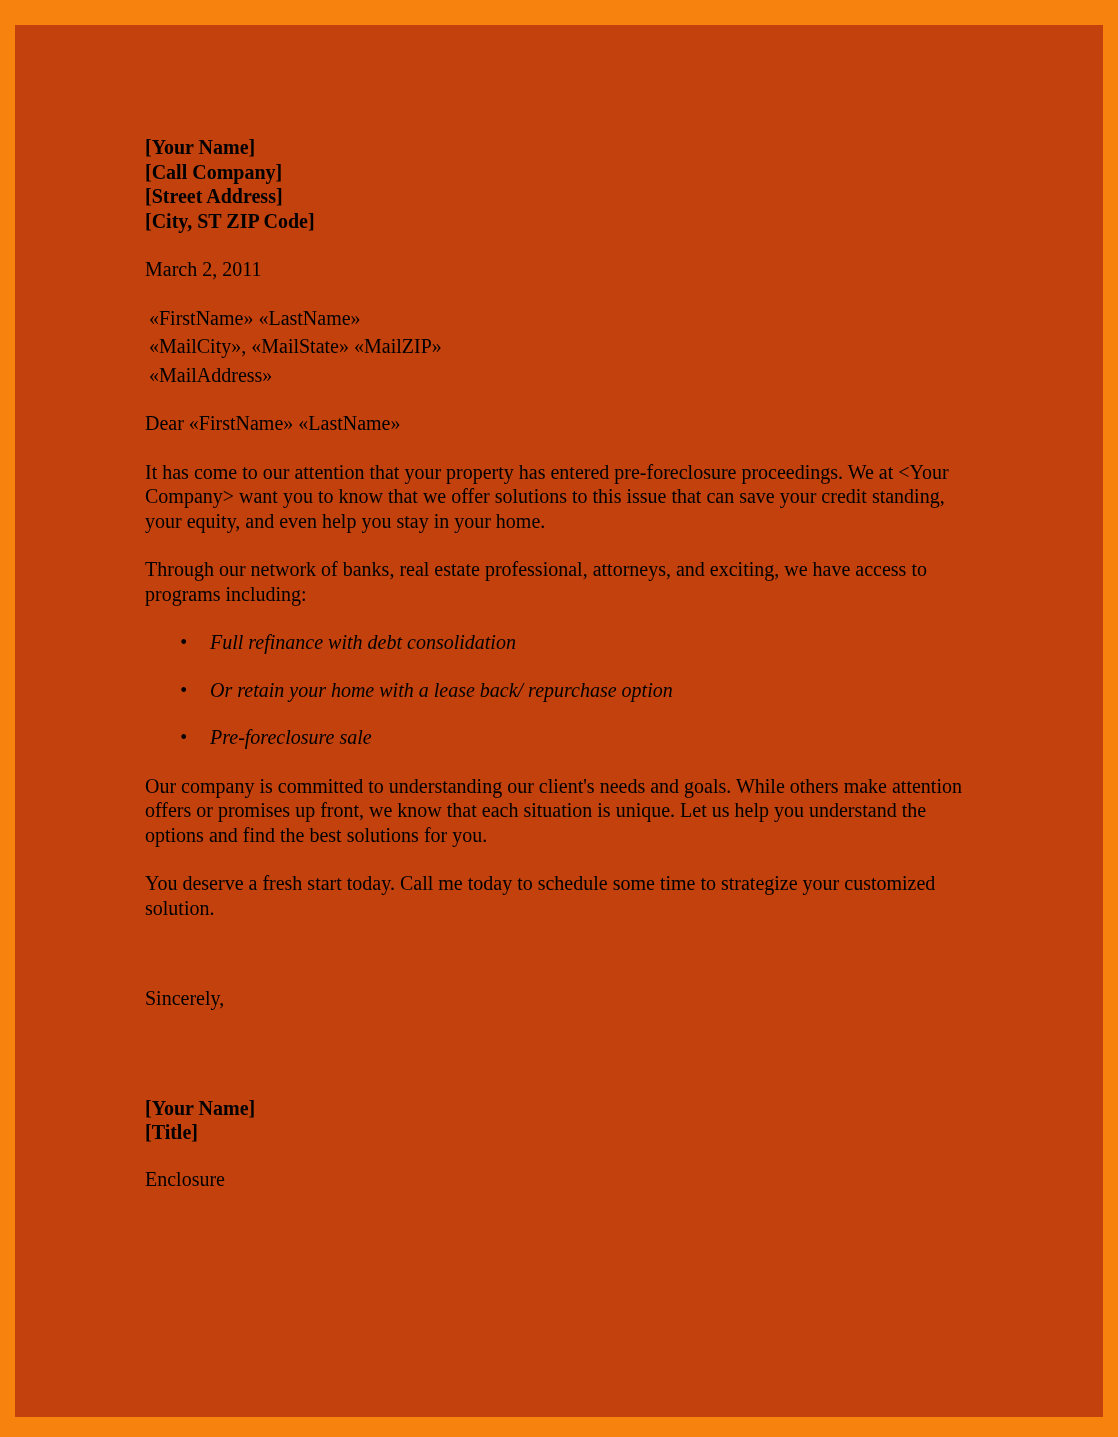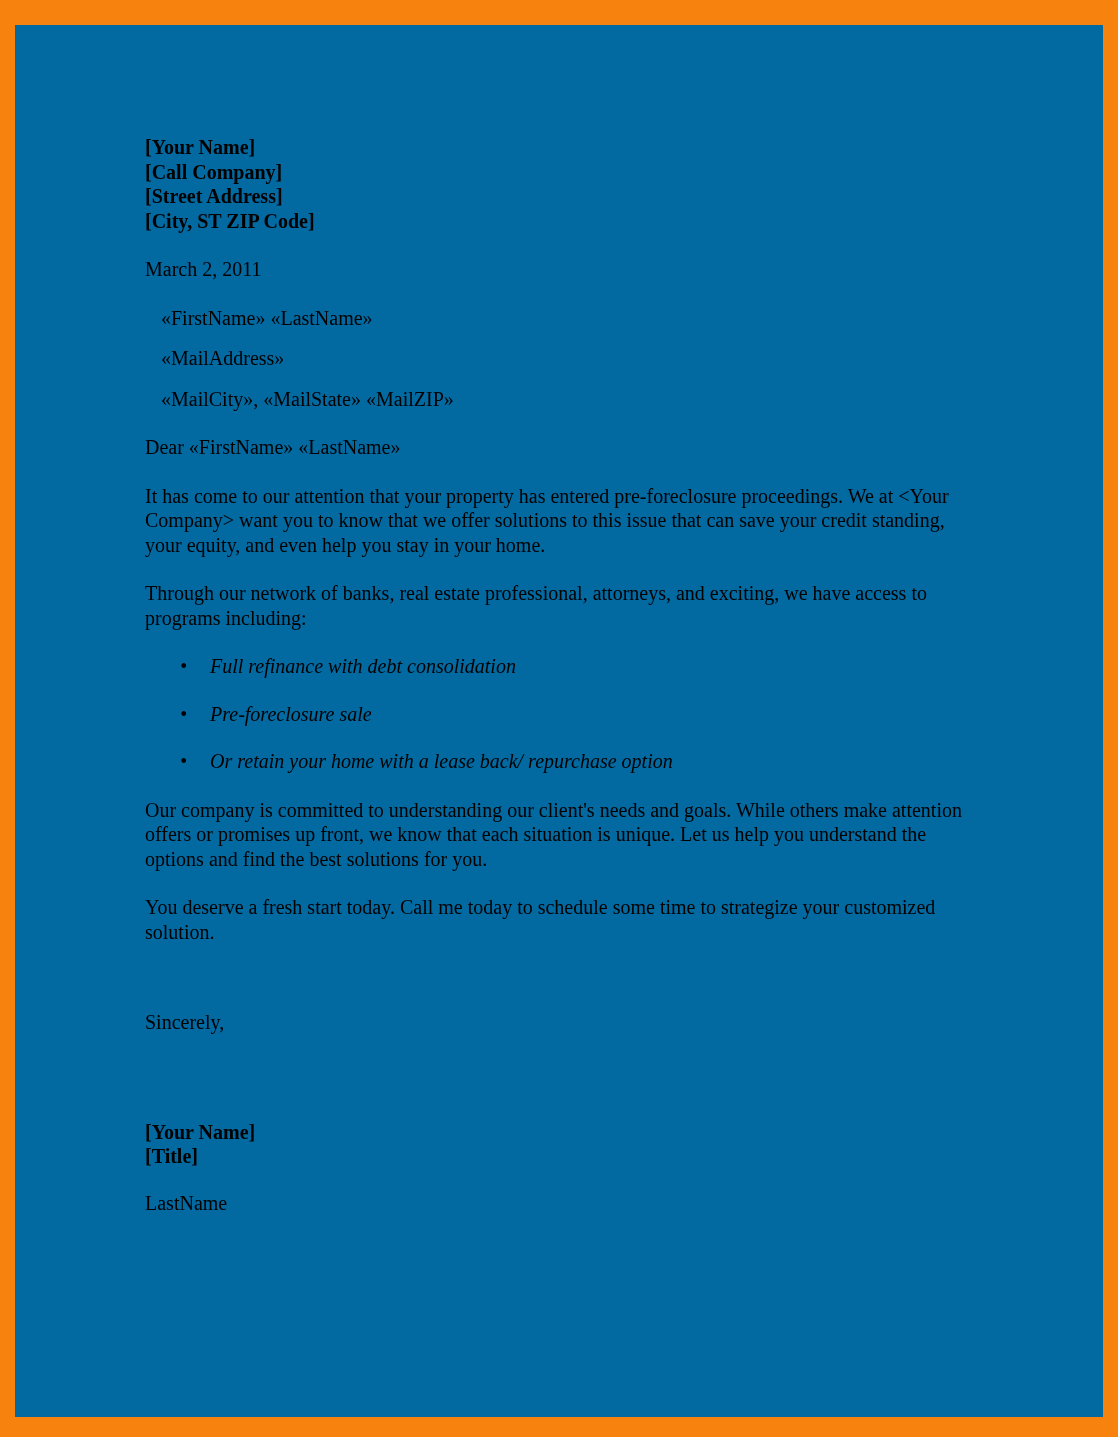"[Your Name]" .page { background: #0369a1 -> #c2410c }
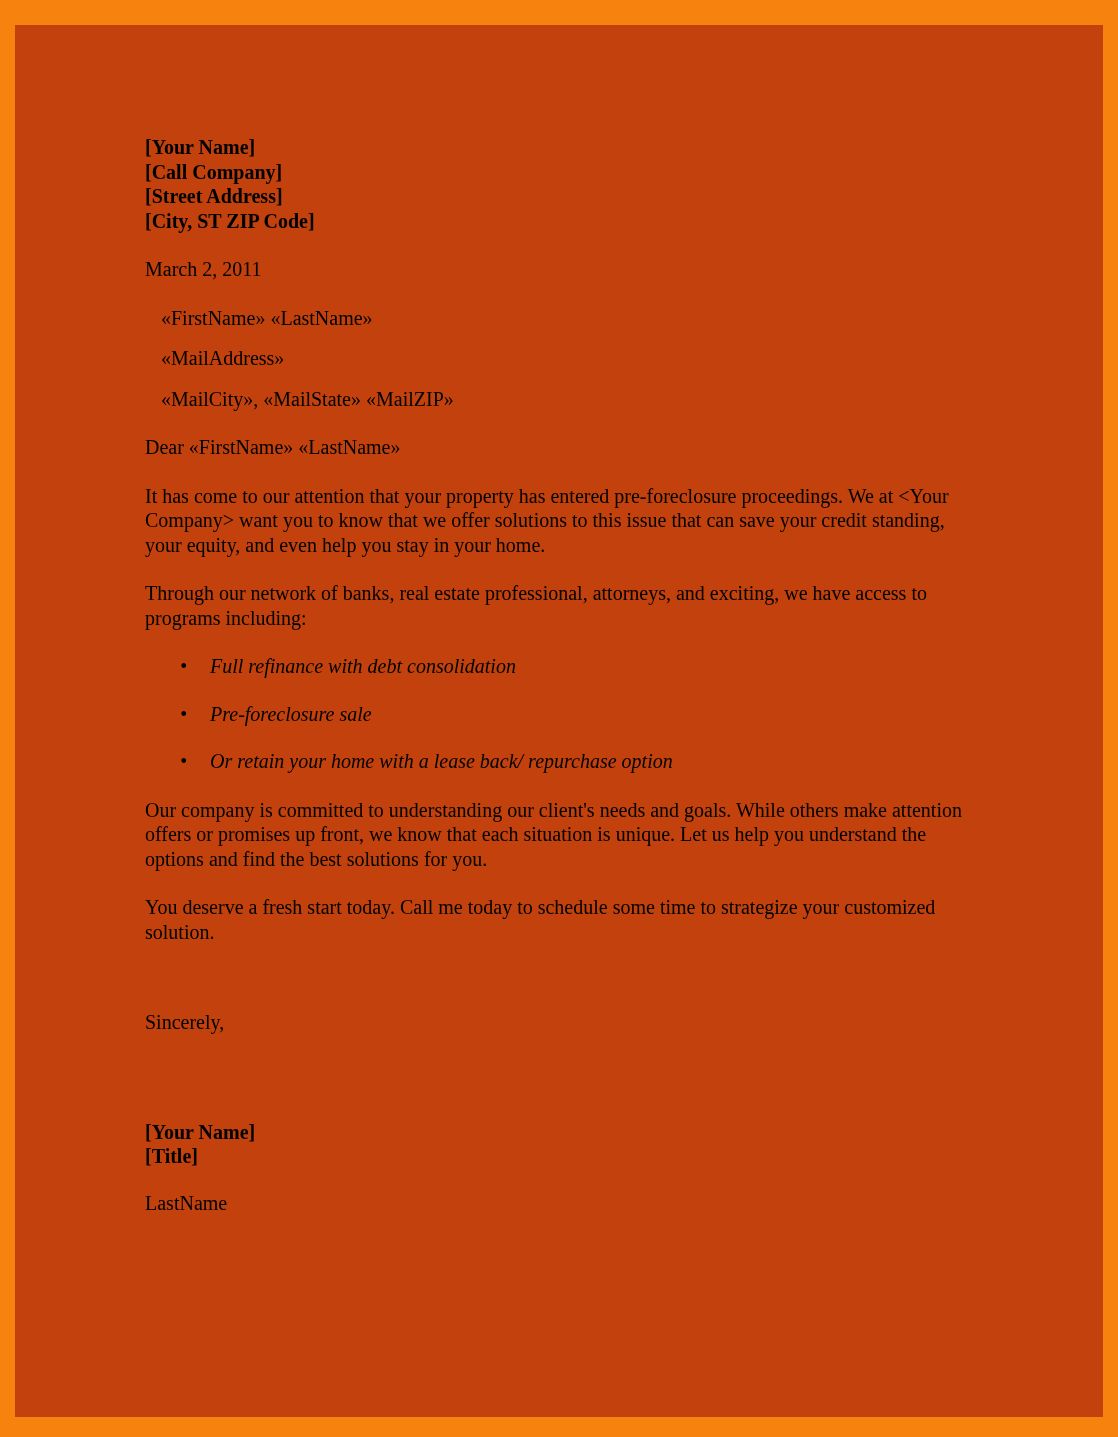"«FirstName» «LastName»" .block div { margin: 16px -> 4px }
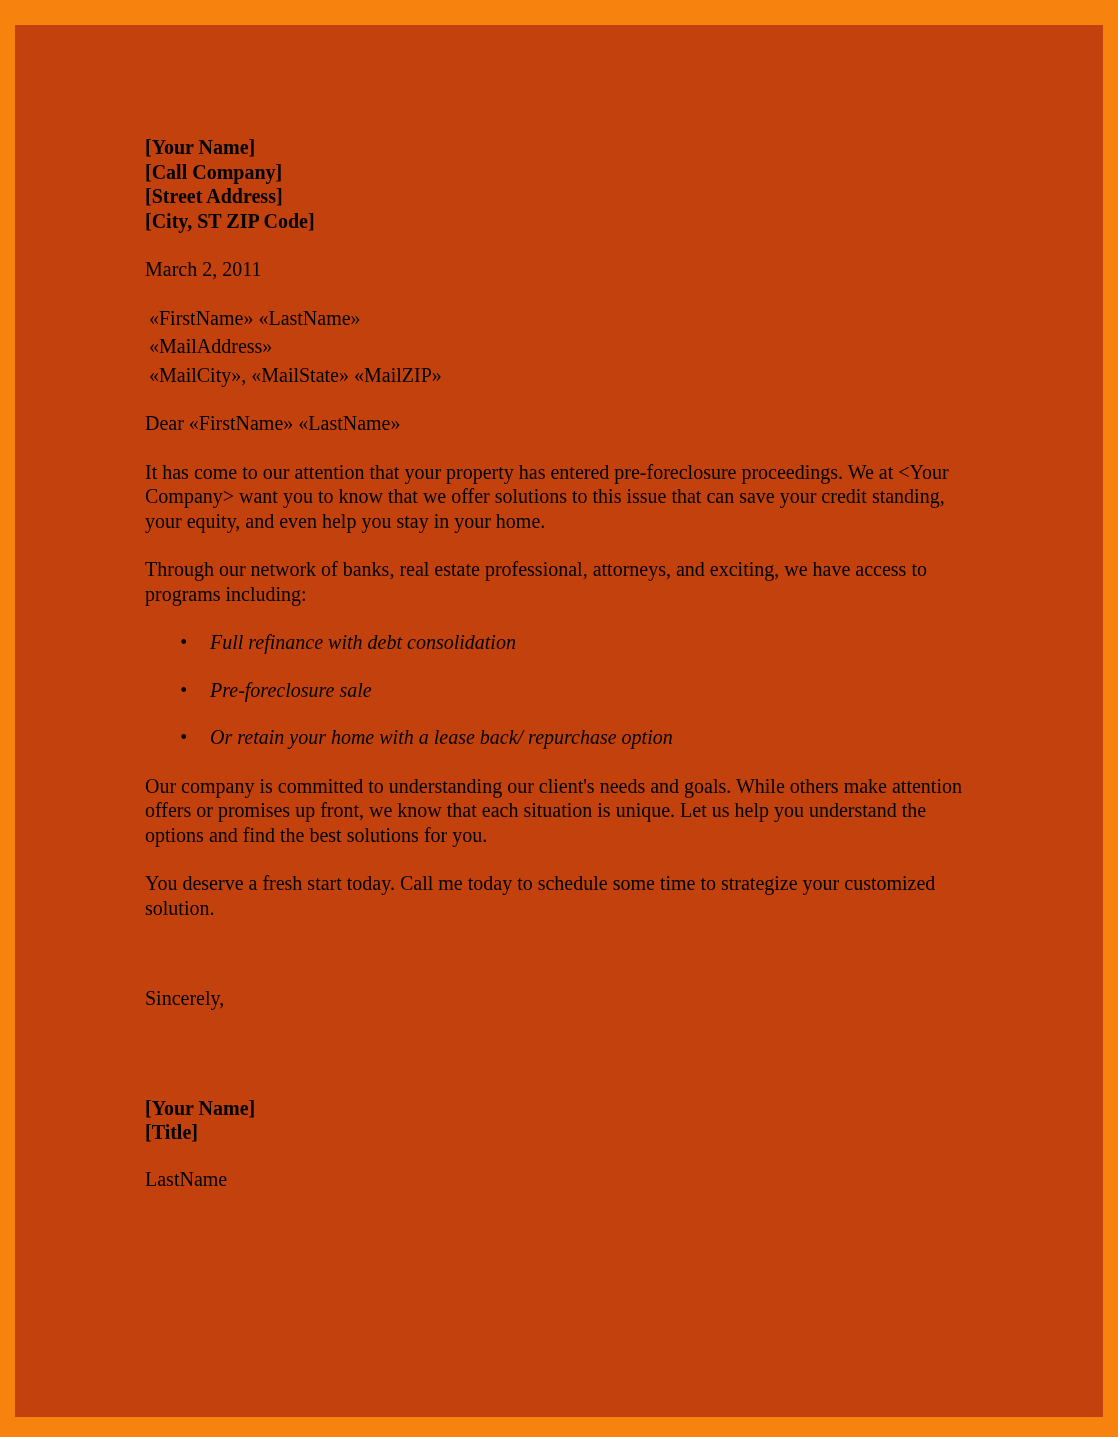"«MailAddress»" div { order: before "«MailCity», «MailState» «MailZIP»" -> after "«MailCity», «MailState» «MailZIP»" }
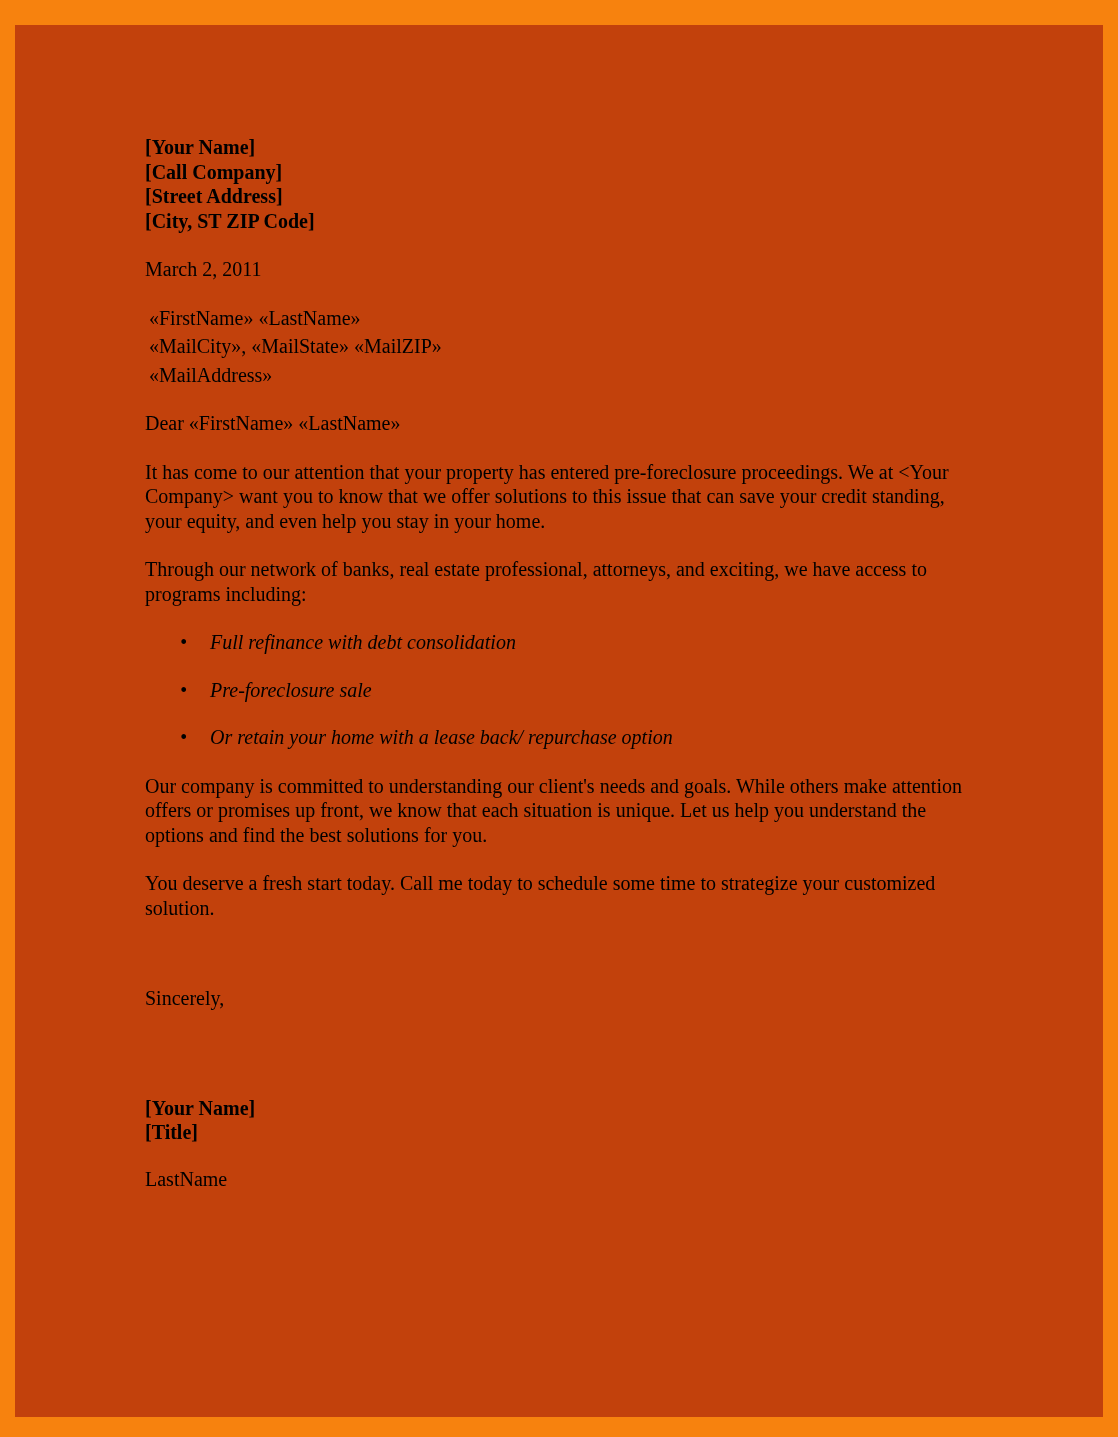"Pre-foreclosure sale" li { order: before "Or retain your home with" -> after "Or retain your home with" }
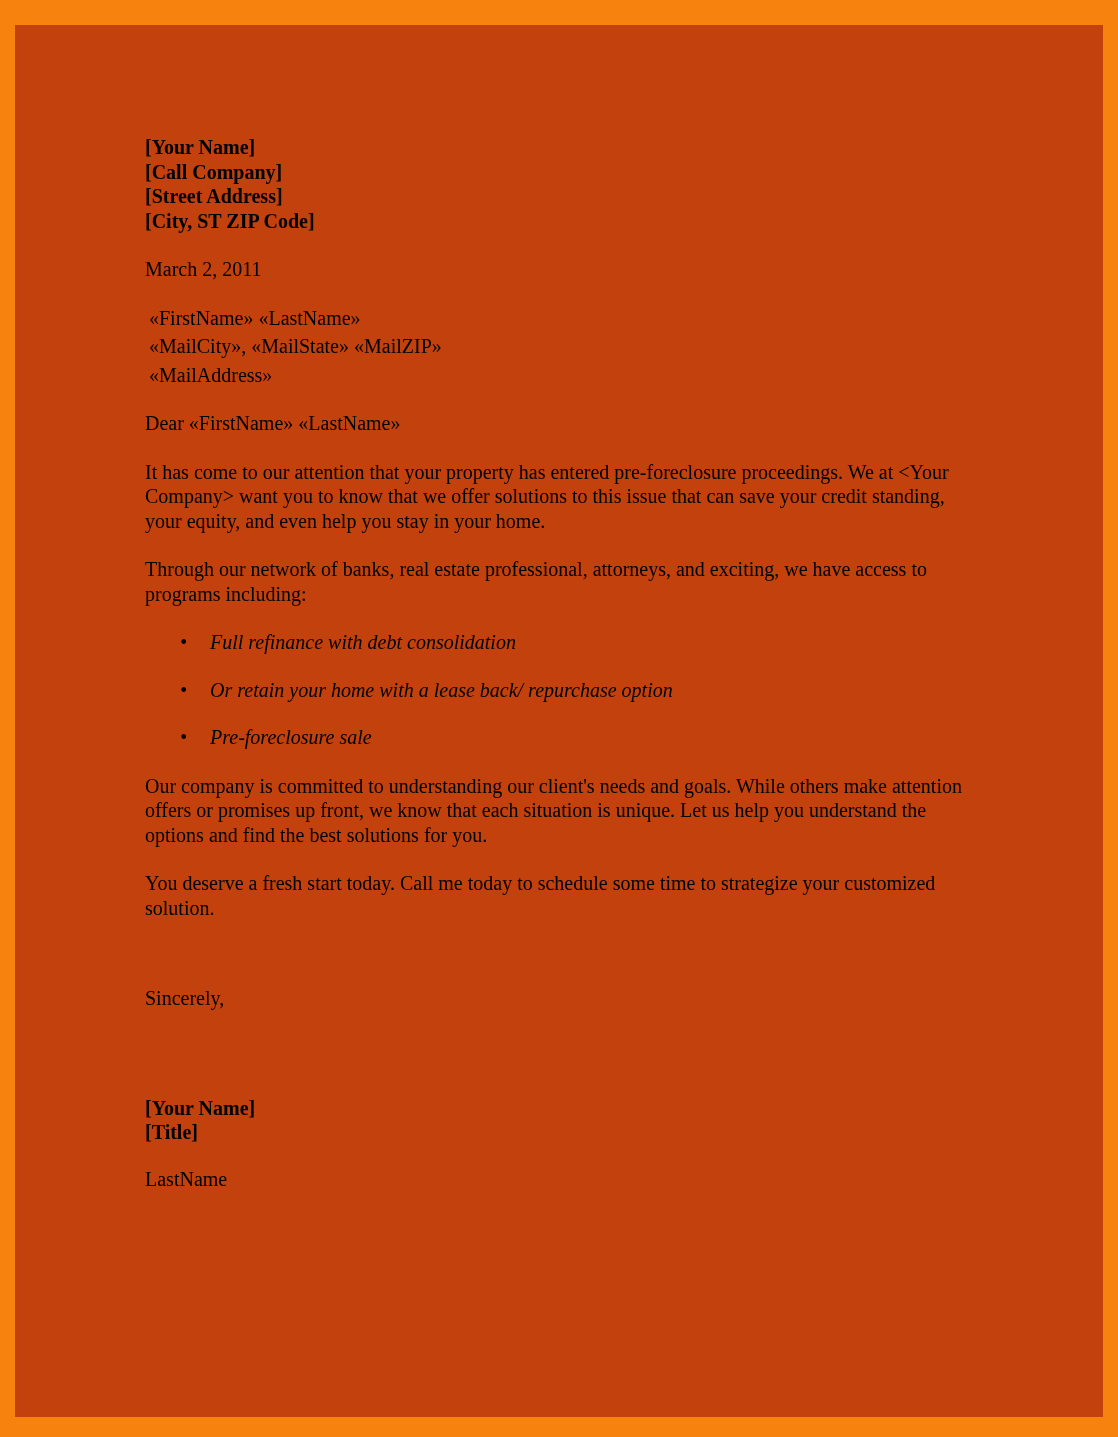"LastName" p.enclosure { text: LastName -> Enclosure }
